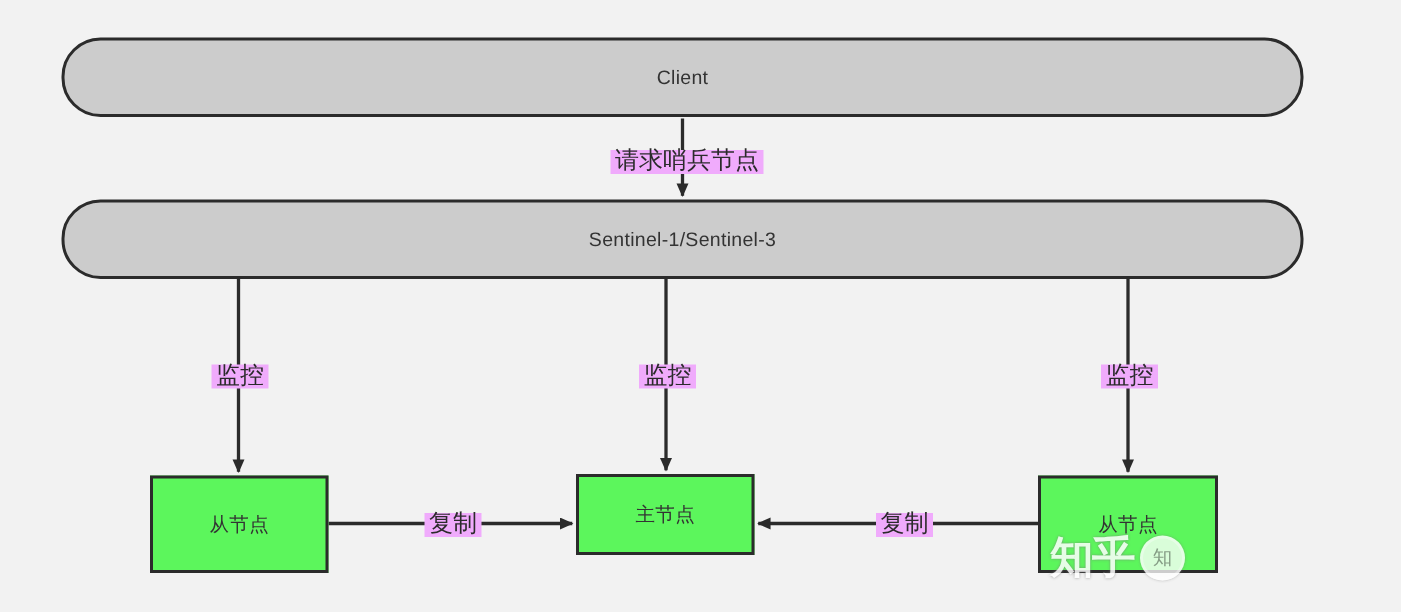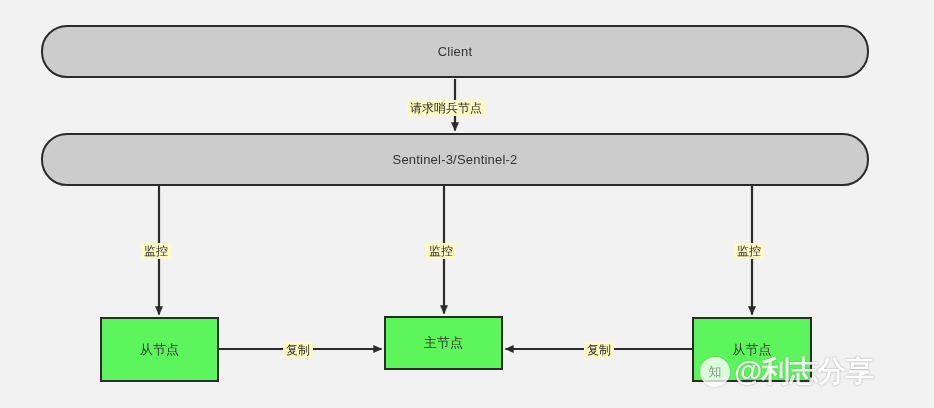"请求哨兵节点" .edge-label { background: #fef9c3 -> #f0abfc; font-size: 12px -> 16px }
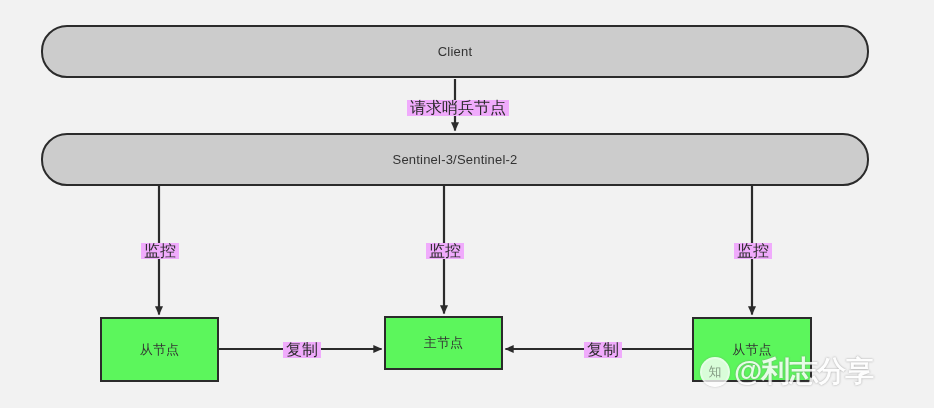"Sentinel-3/Sentinel-2" span { text: Sentinel-3/Sentinel-2 -> Sentinel-1/Sentinel-3 }
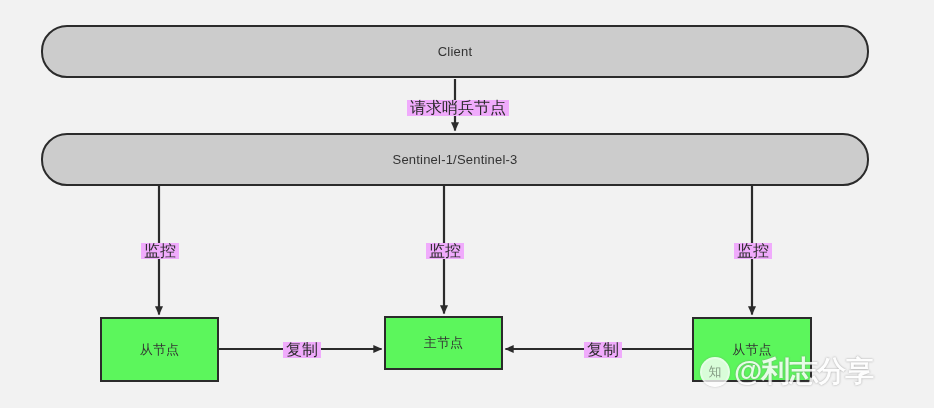"知乎" span.wm-text { html: none -> <span>知乎</span> }
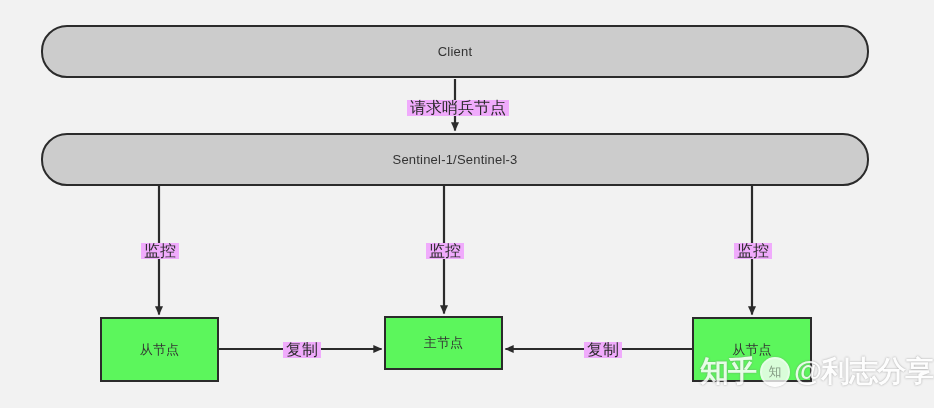"@利志分享" span.wm-text { html: <span>@利志分享</span> -> none }
